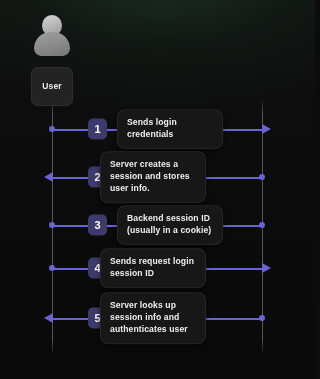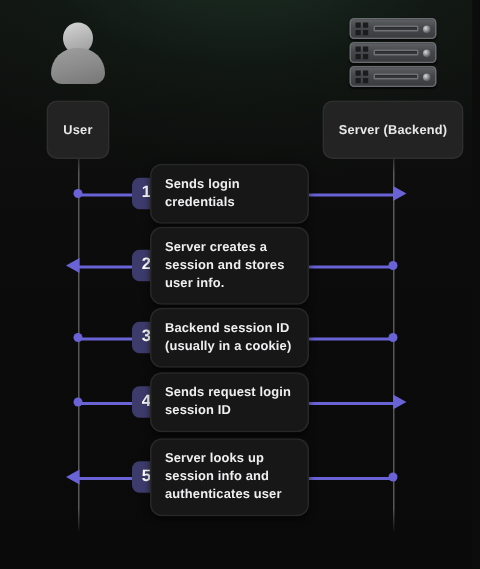"Server (Backend)" div.actor { html: <div> <div> <div> <div></div> <div></div> <div></div> </div> <div> <div></div> <div></div> <div></div> </div> <div> <div></div> <div></div> <div></div> </div> </div> <div>Server (Backend)</div> </div> -> none }
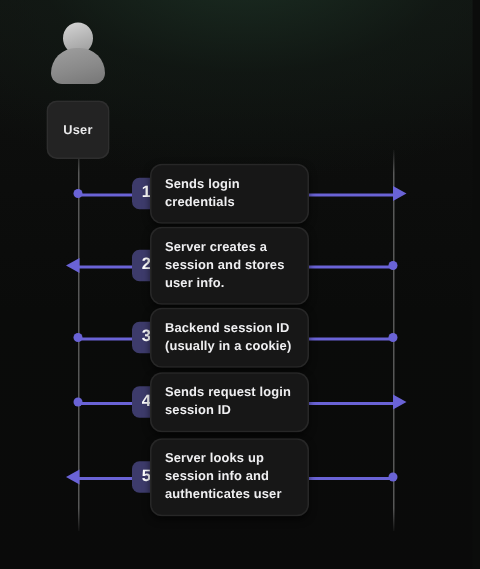"Sends login credentials" .msgbox.align-left { margin-left: none -> 17px }
